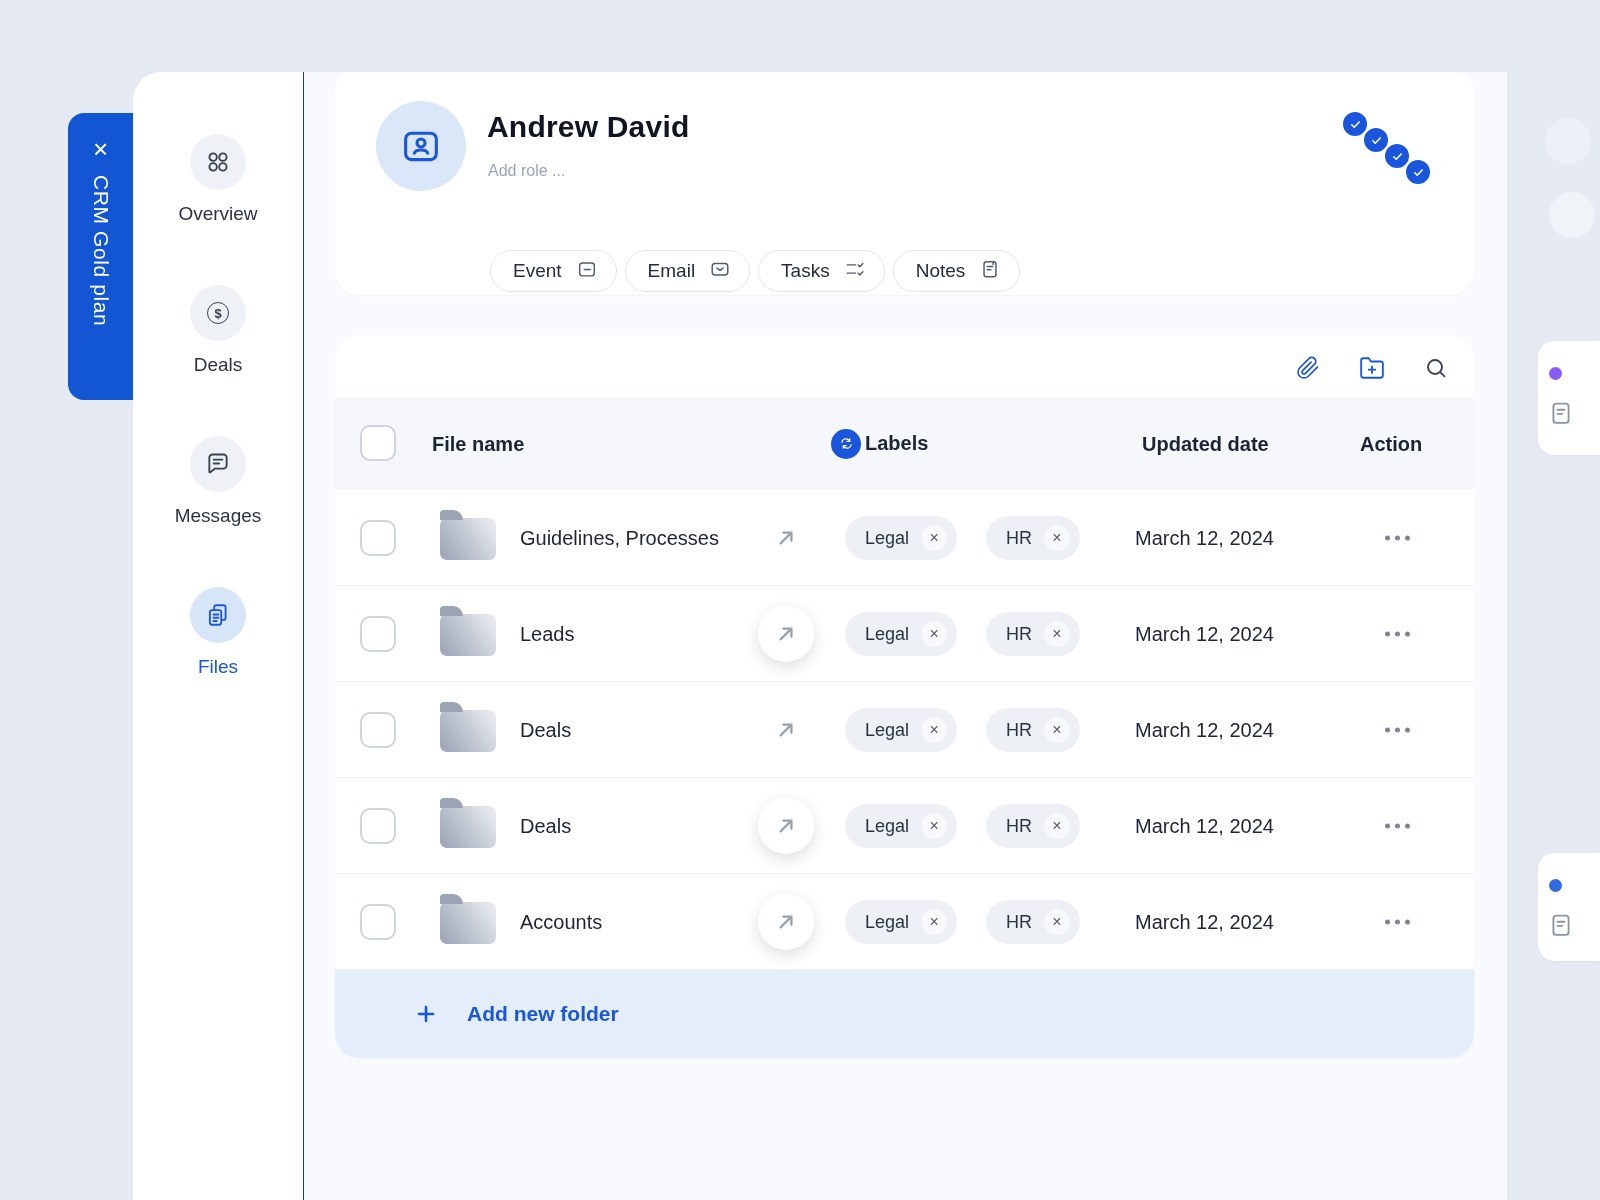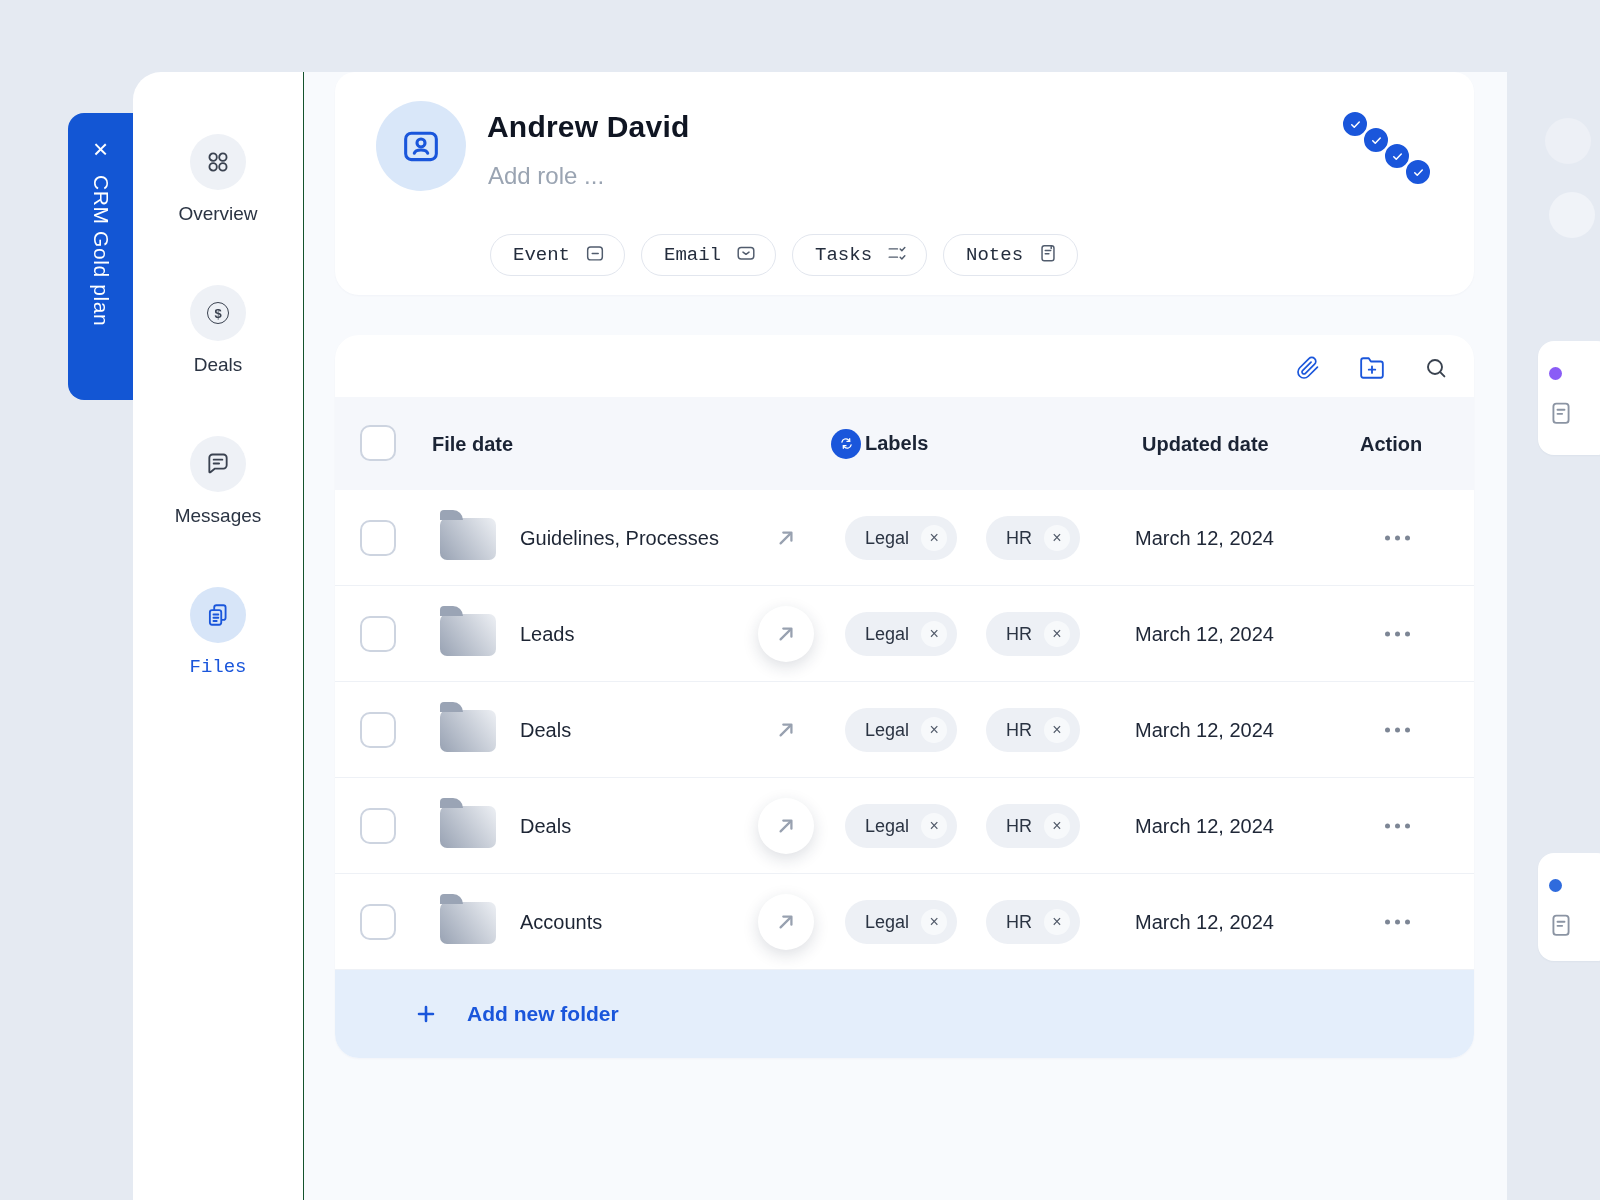"Add role ..." .role-line { font-size: 24px -> 16px }
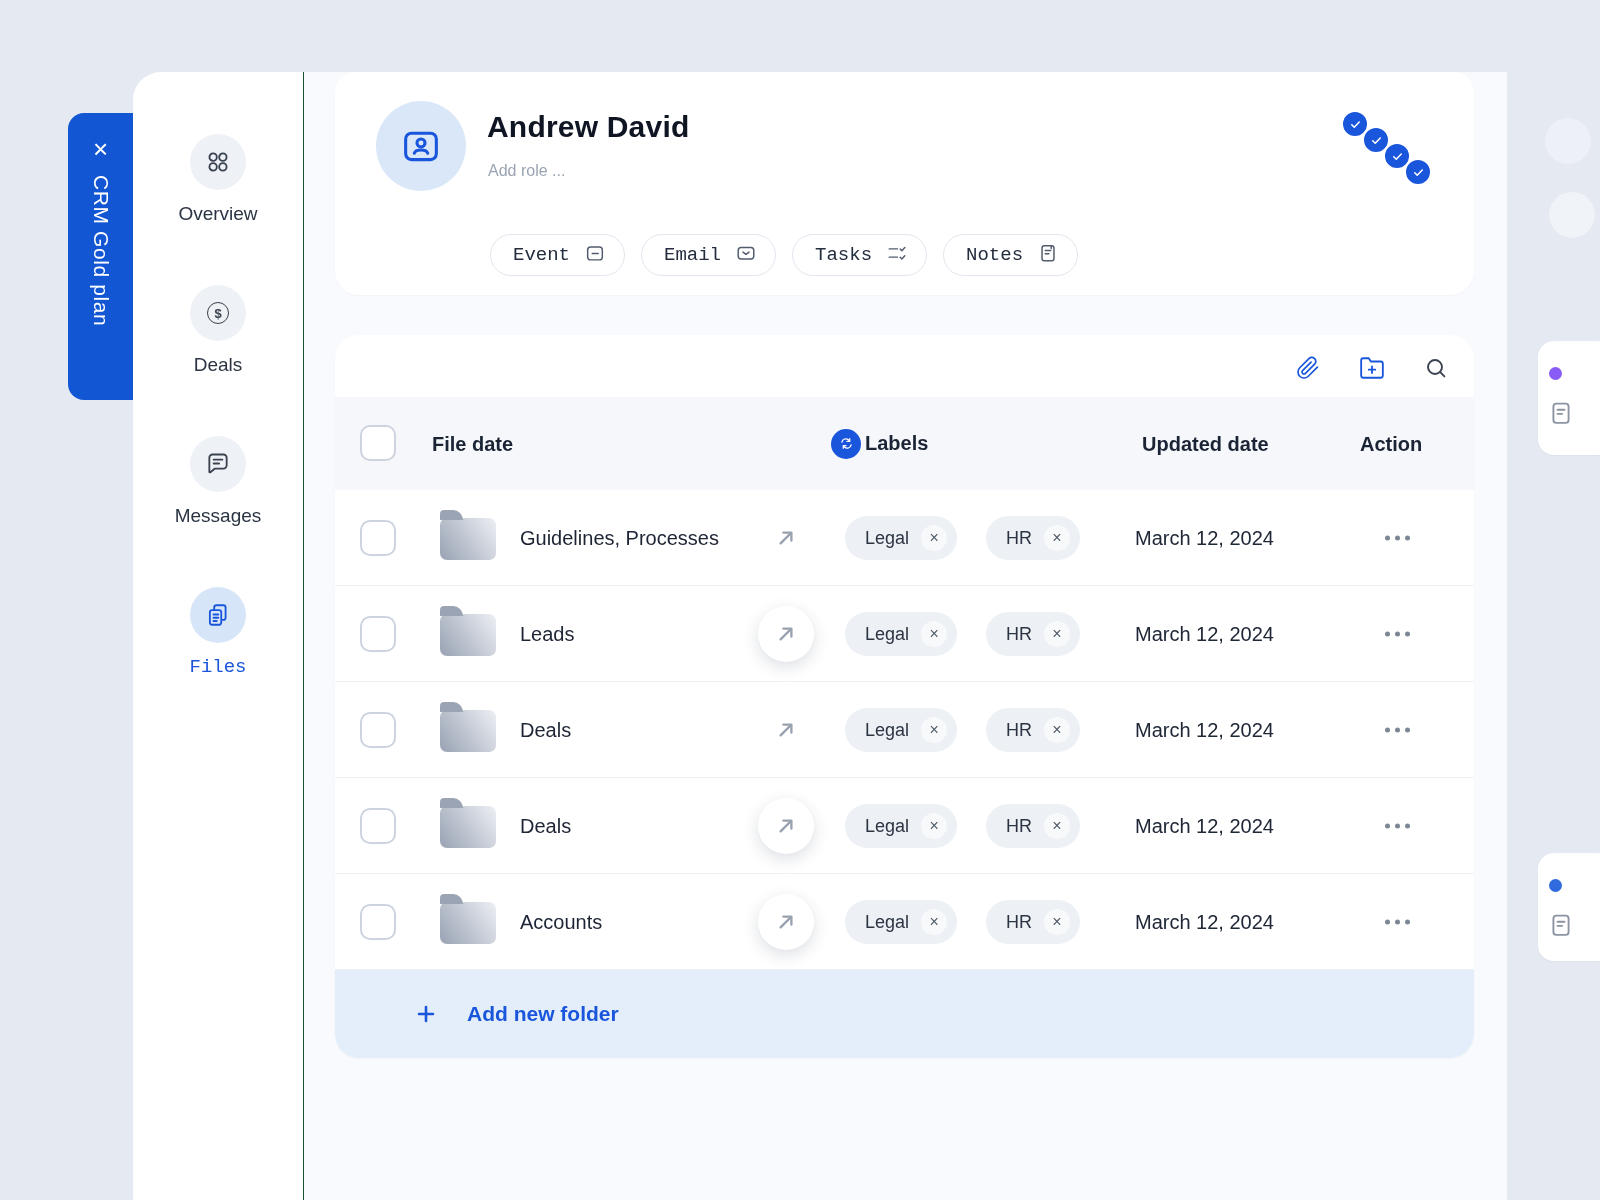"Event" .chips { font-family: Liberation Mono, monospace -> none; gap: 16px -> 8px; top: 162px -> 178px }
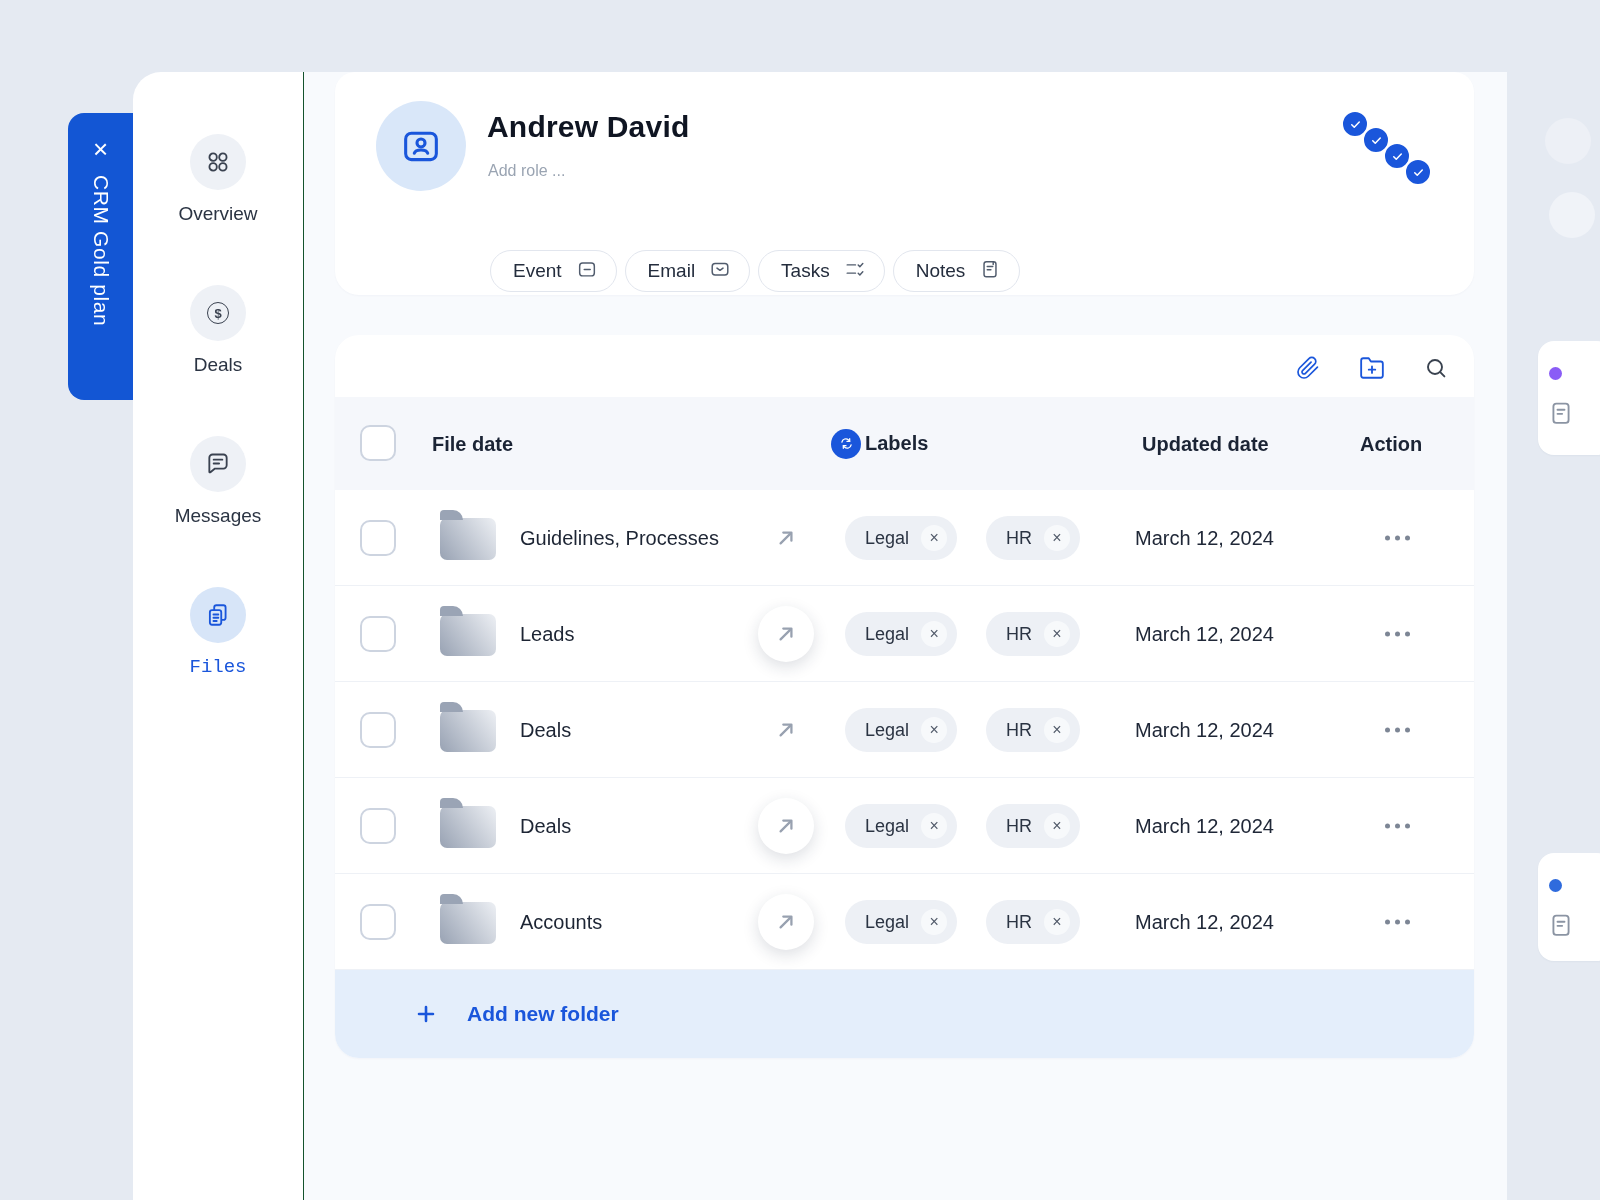"File date" span.col { text: date -> name }
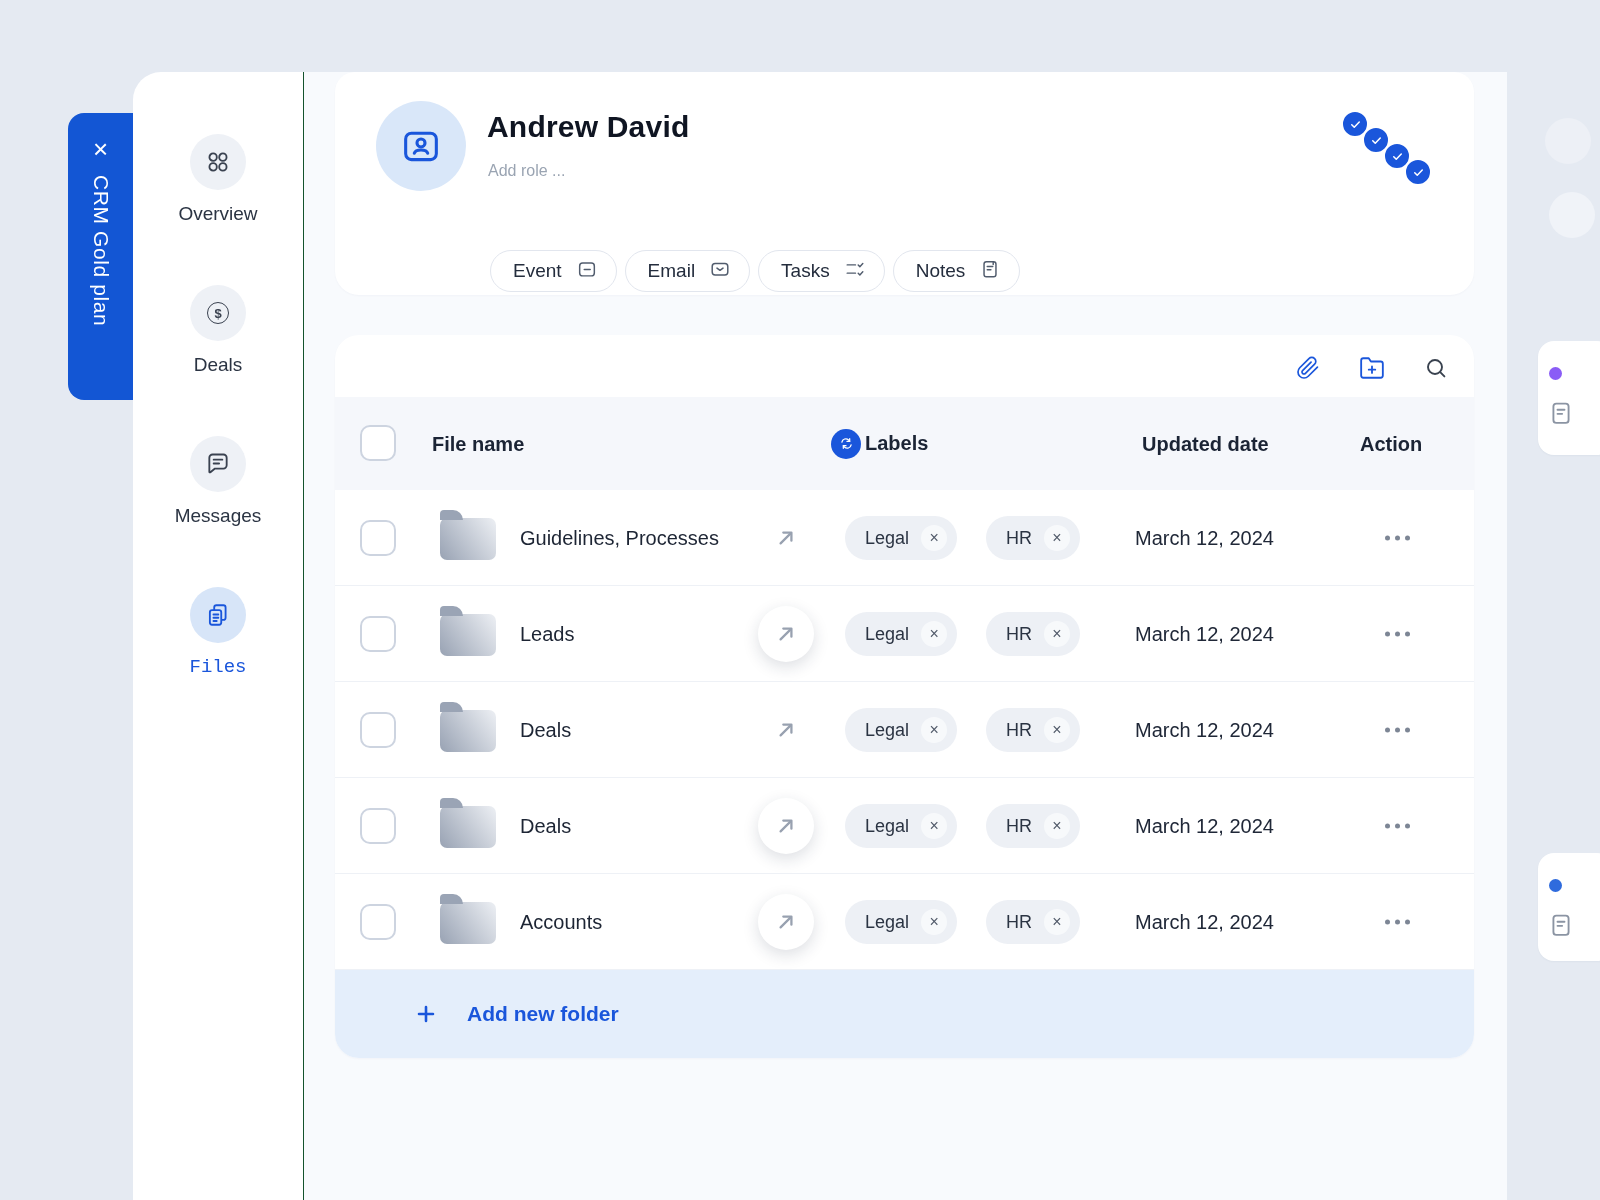"Files" .side-item.active .side-label { font-family: Liberation Mono, monospace -> none }
